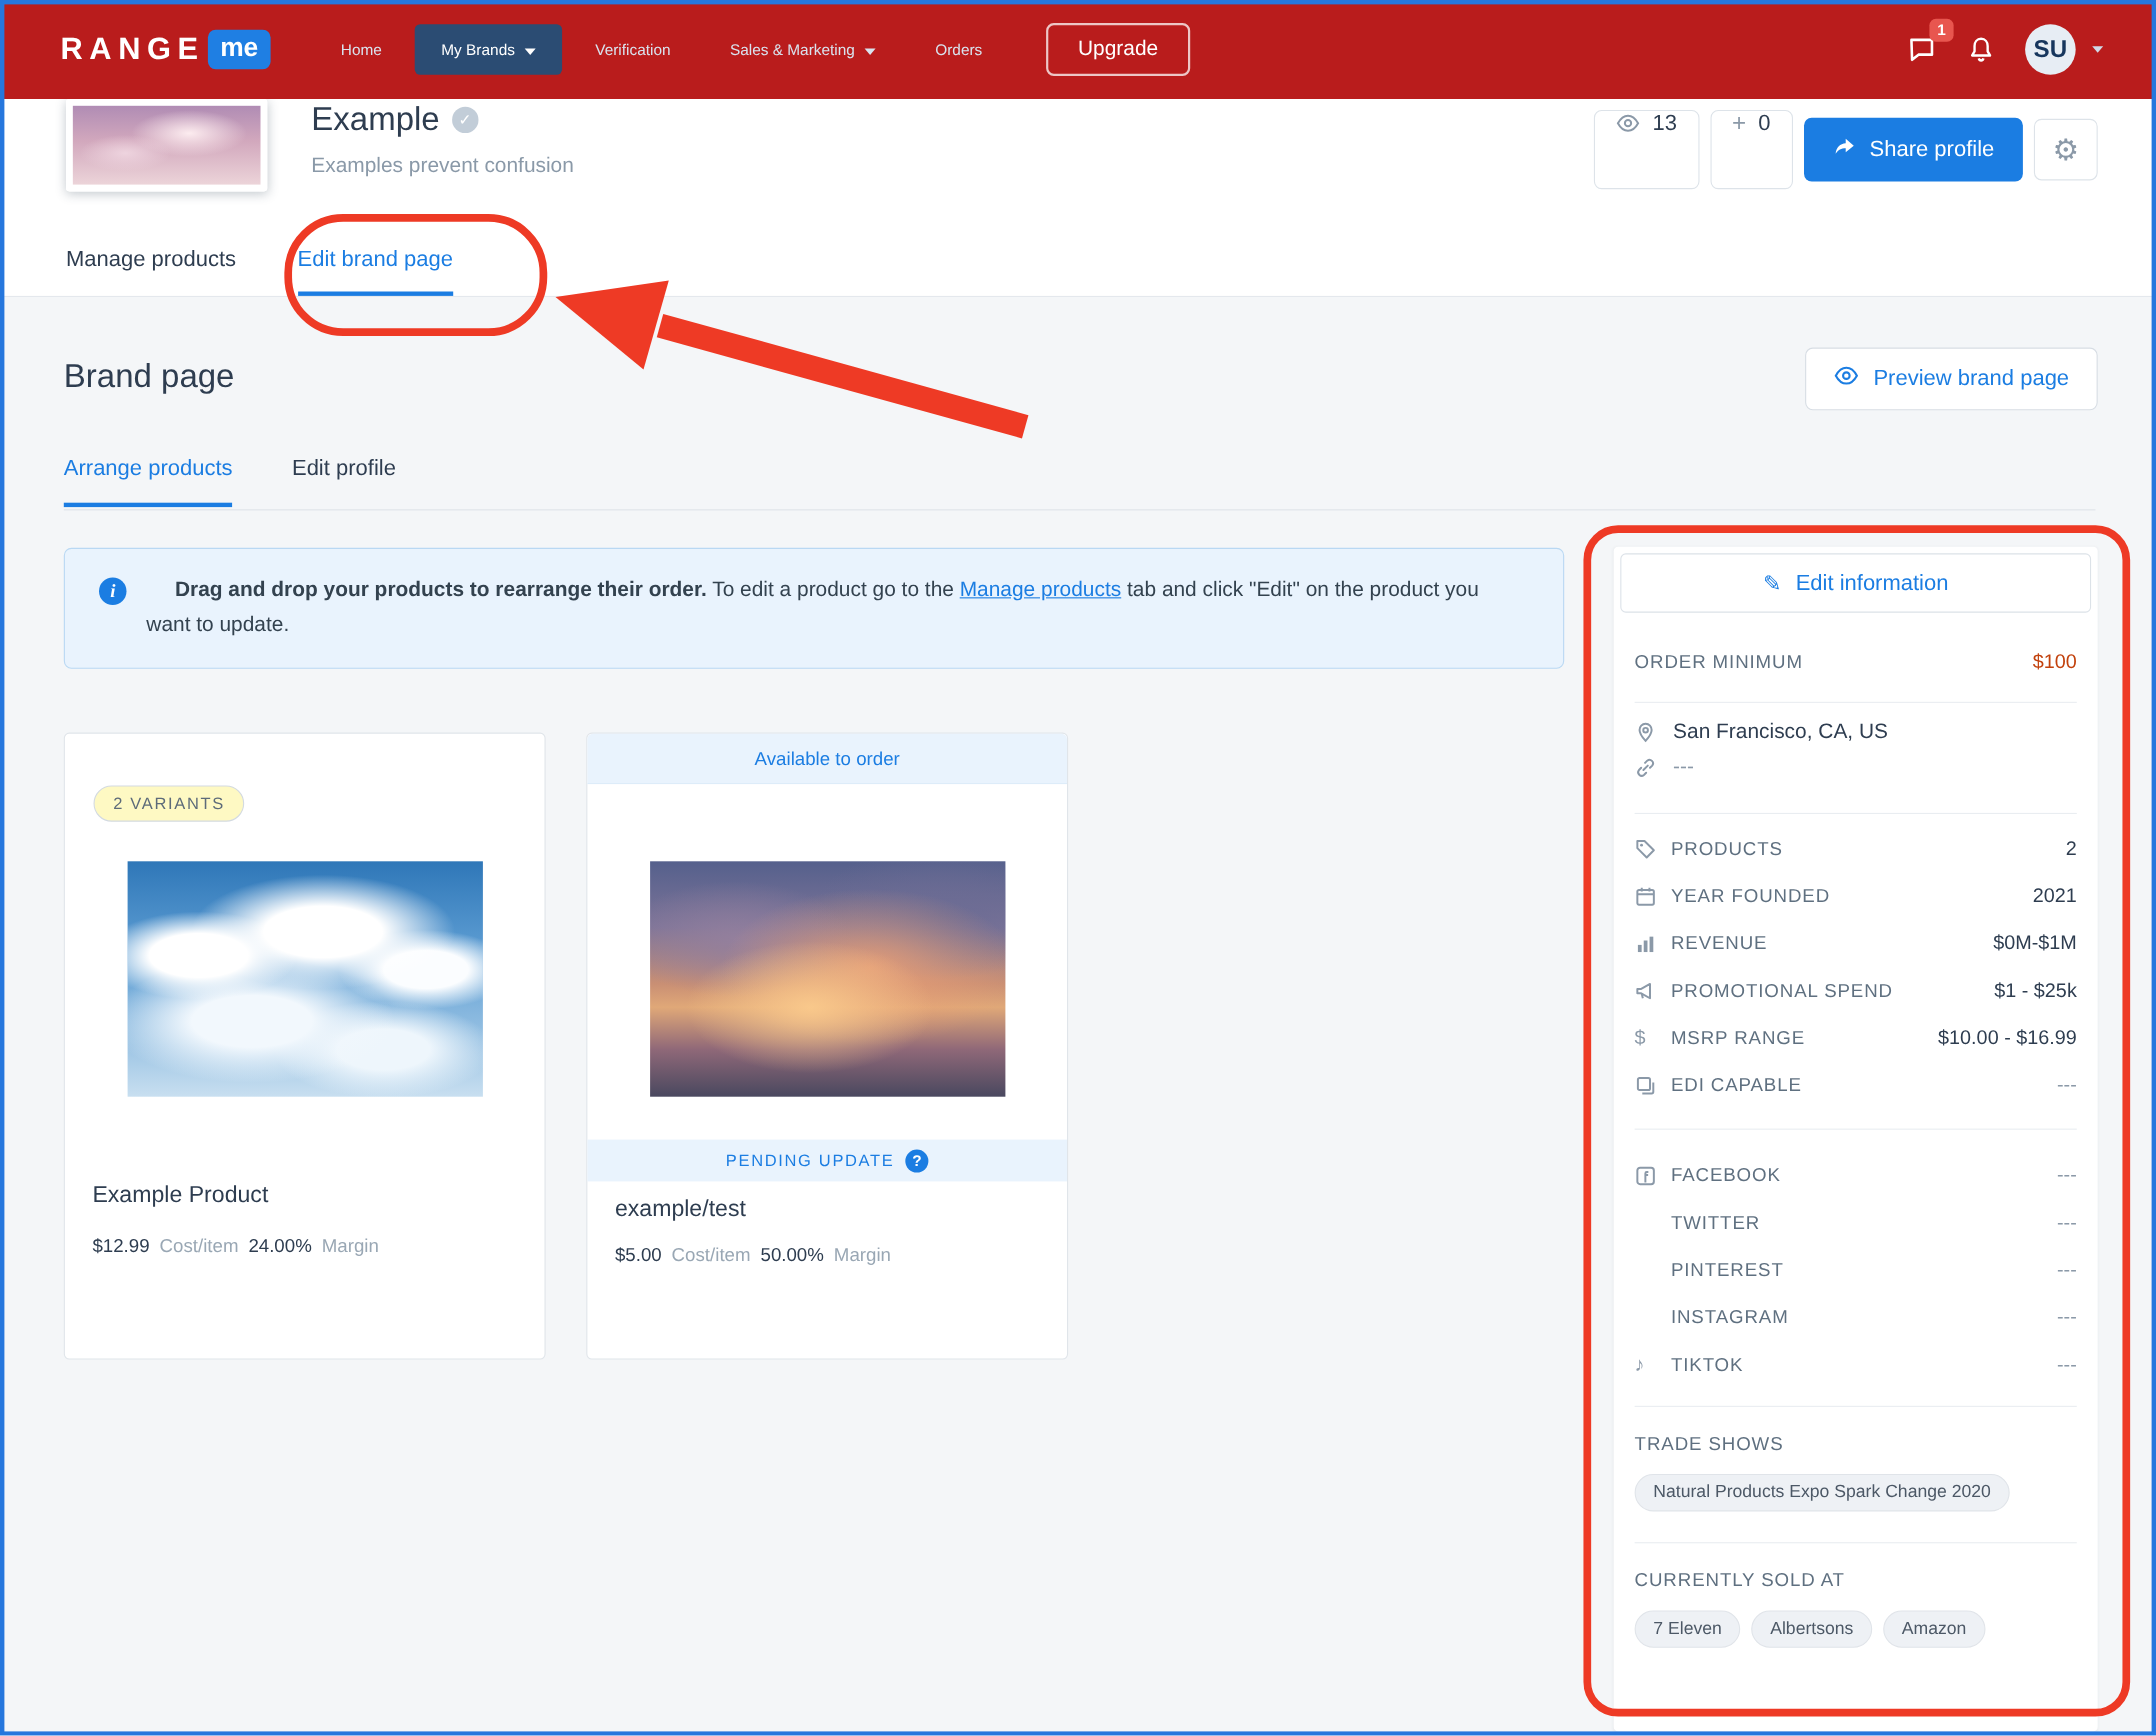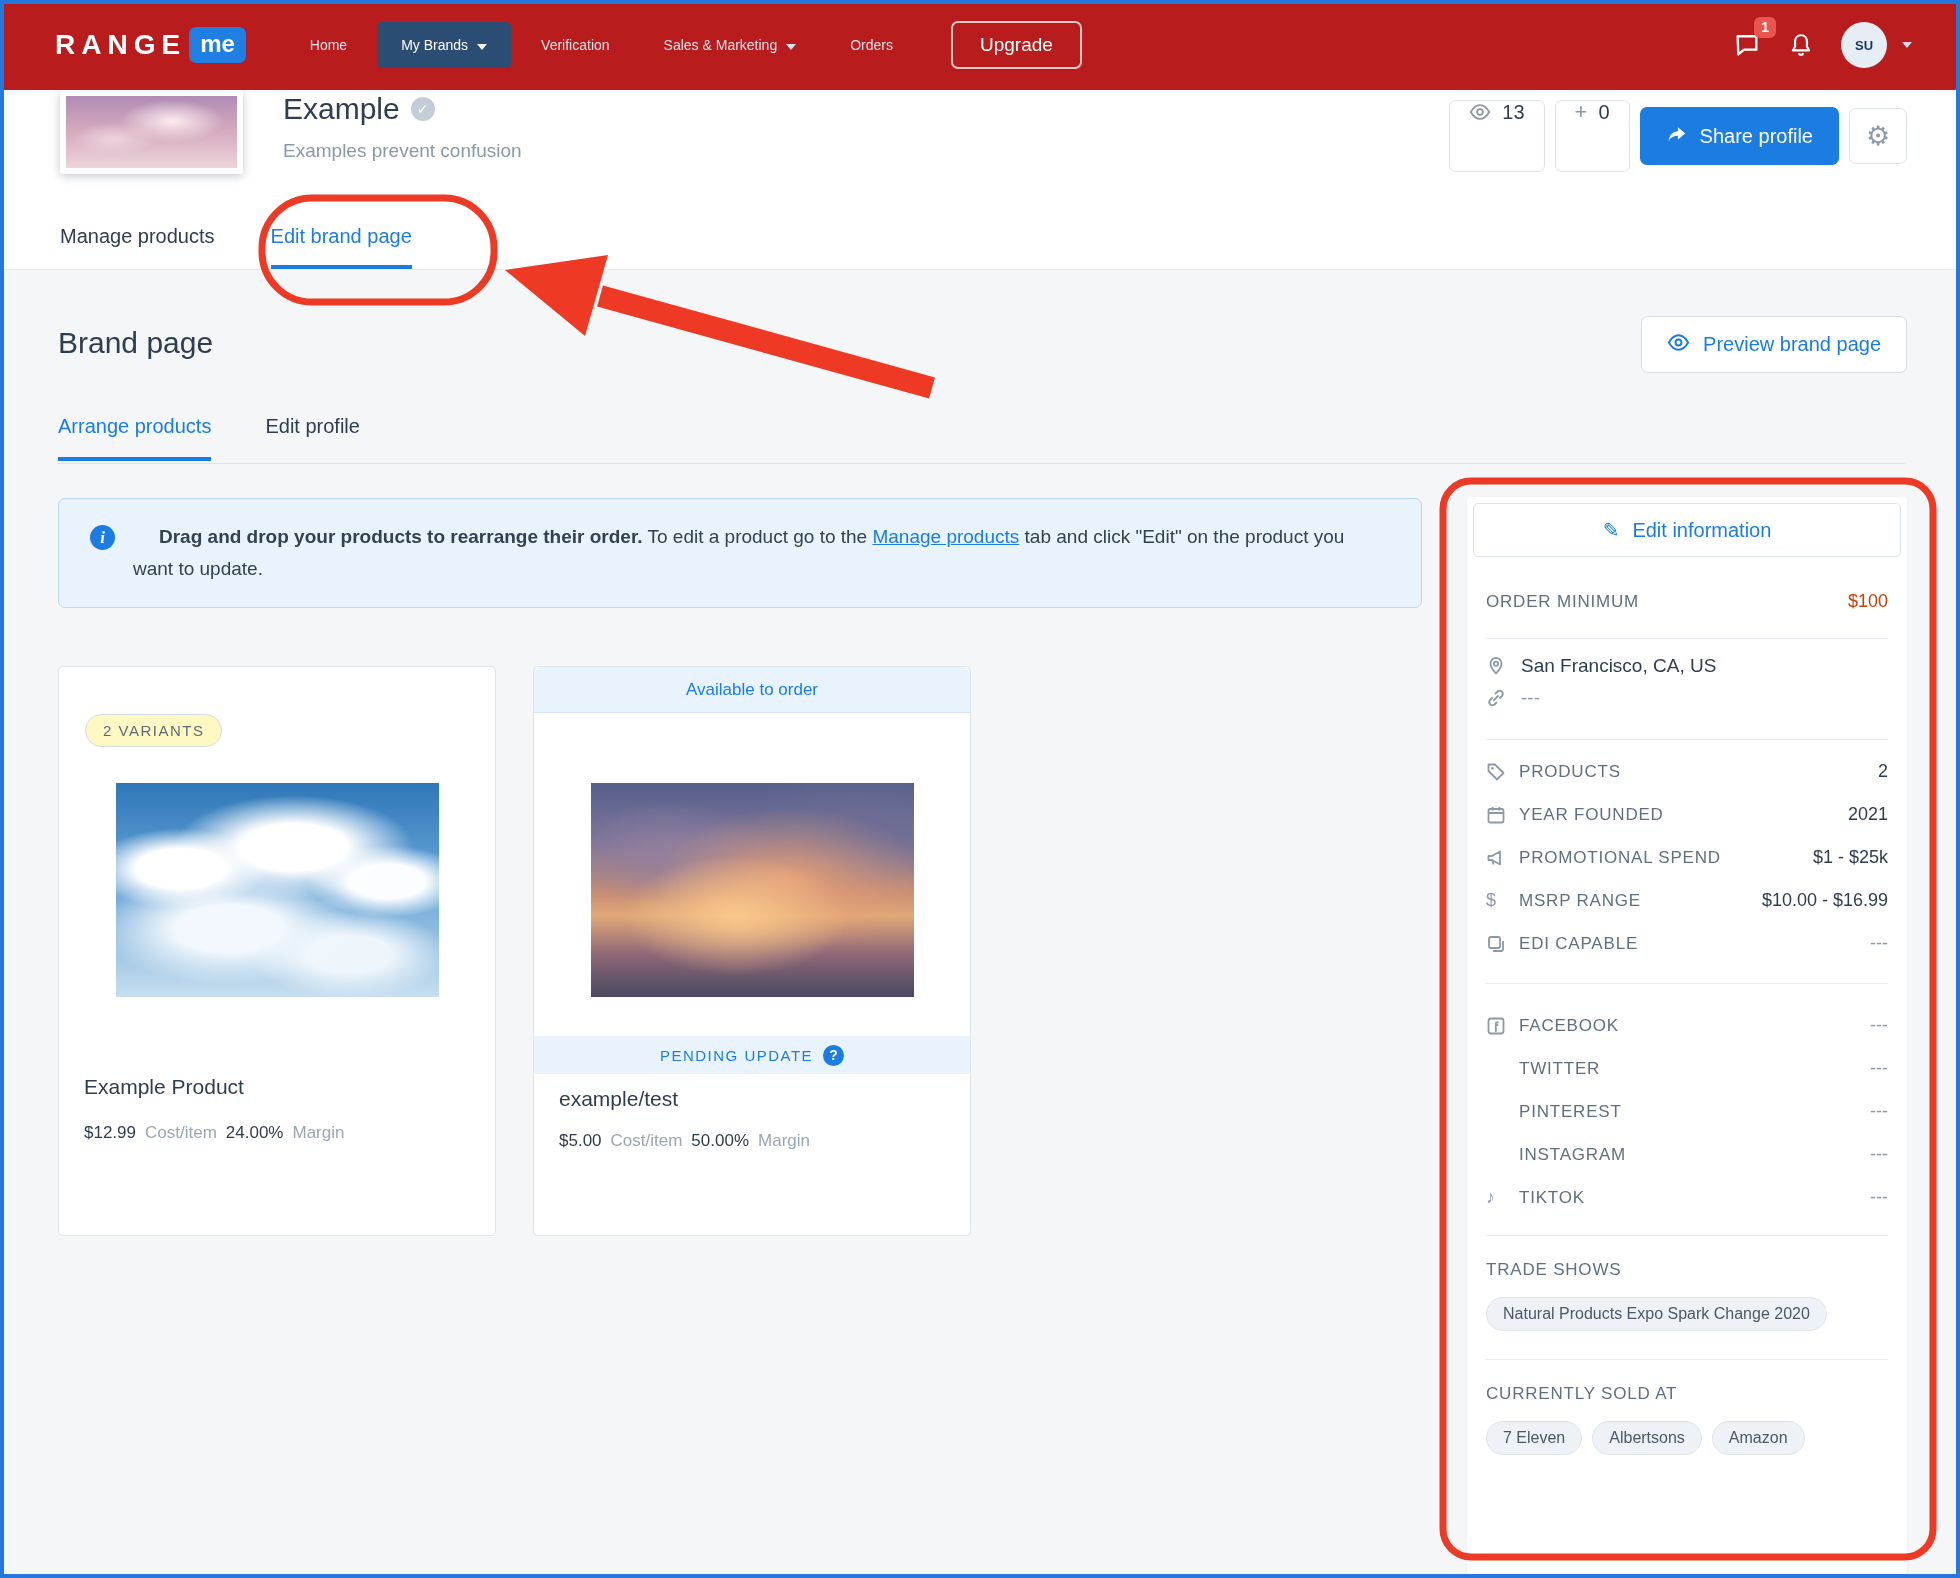"SU" .avatar { font-size: 13px -> 22px }
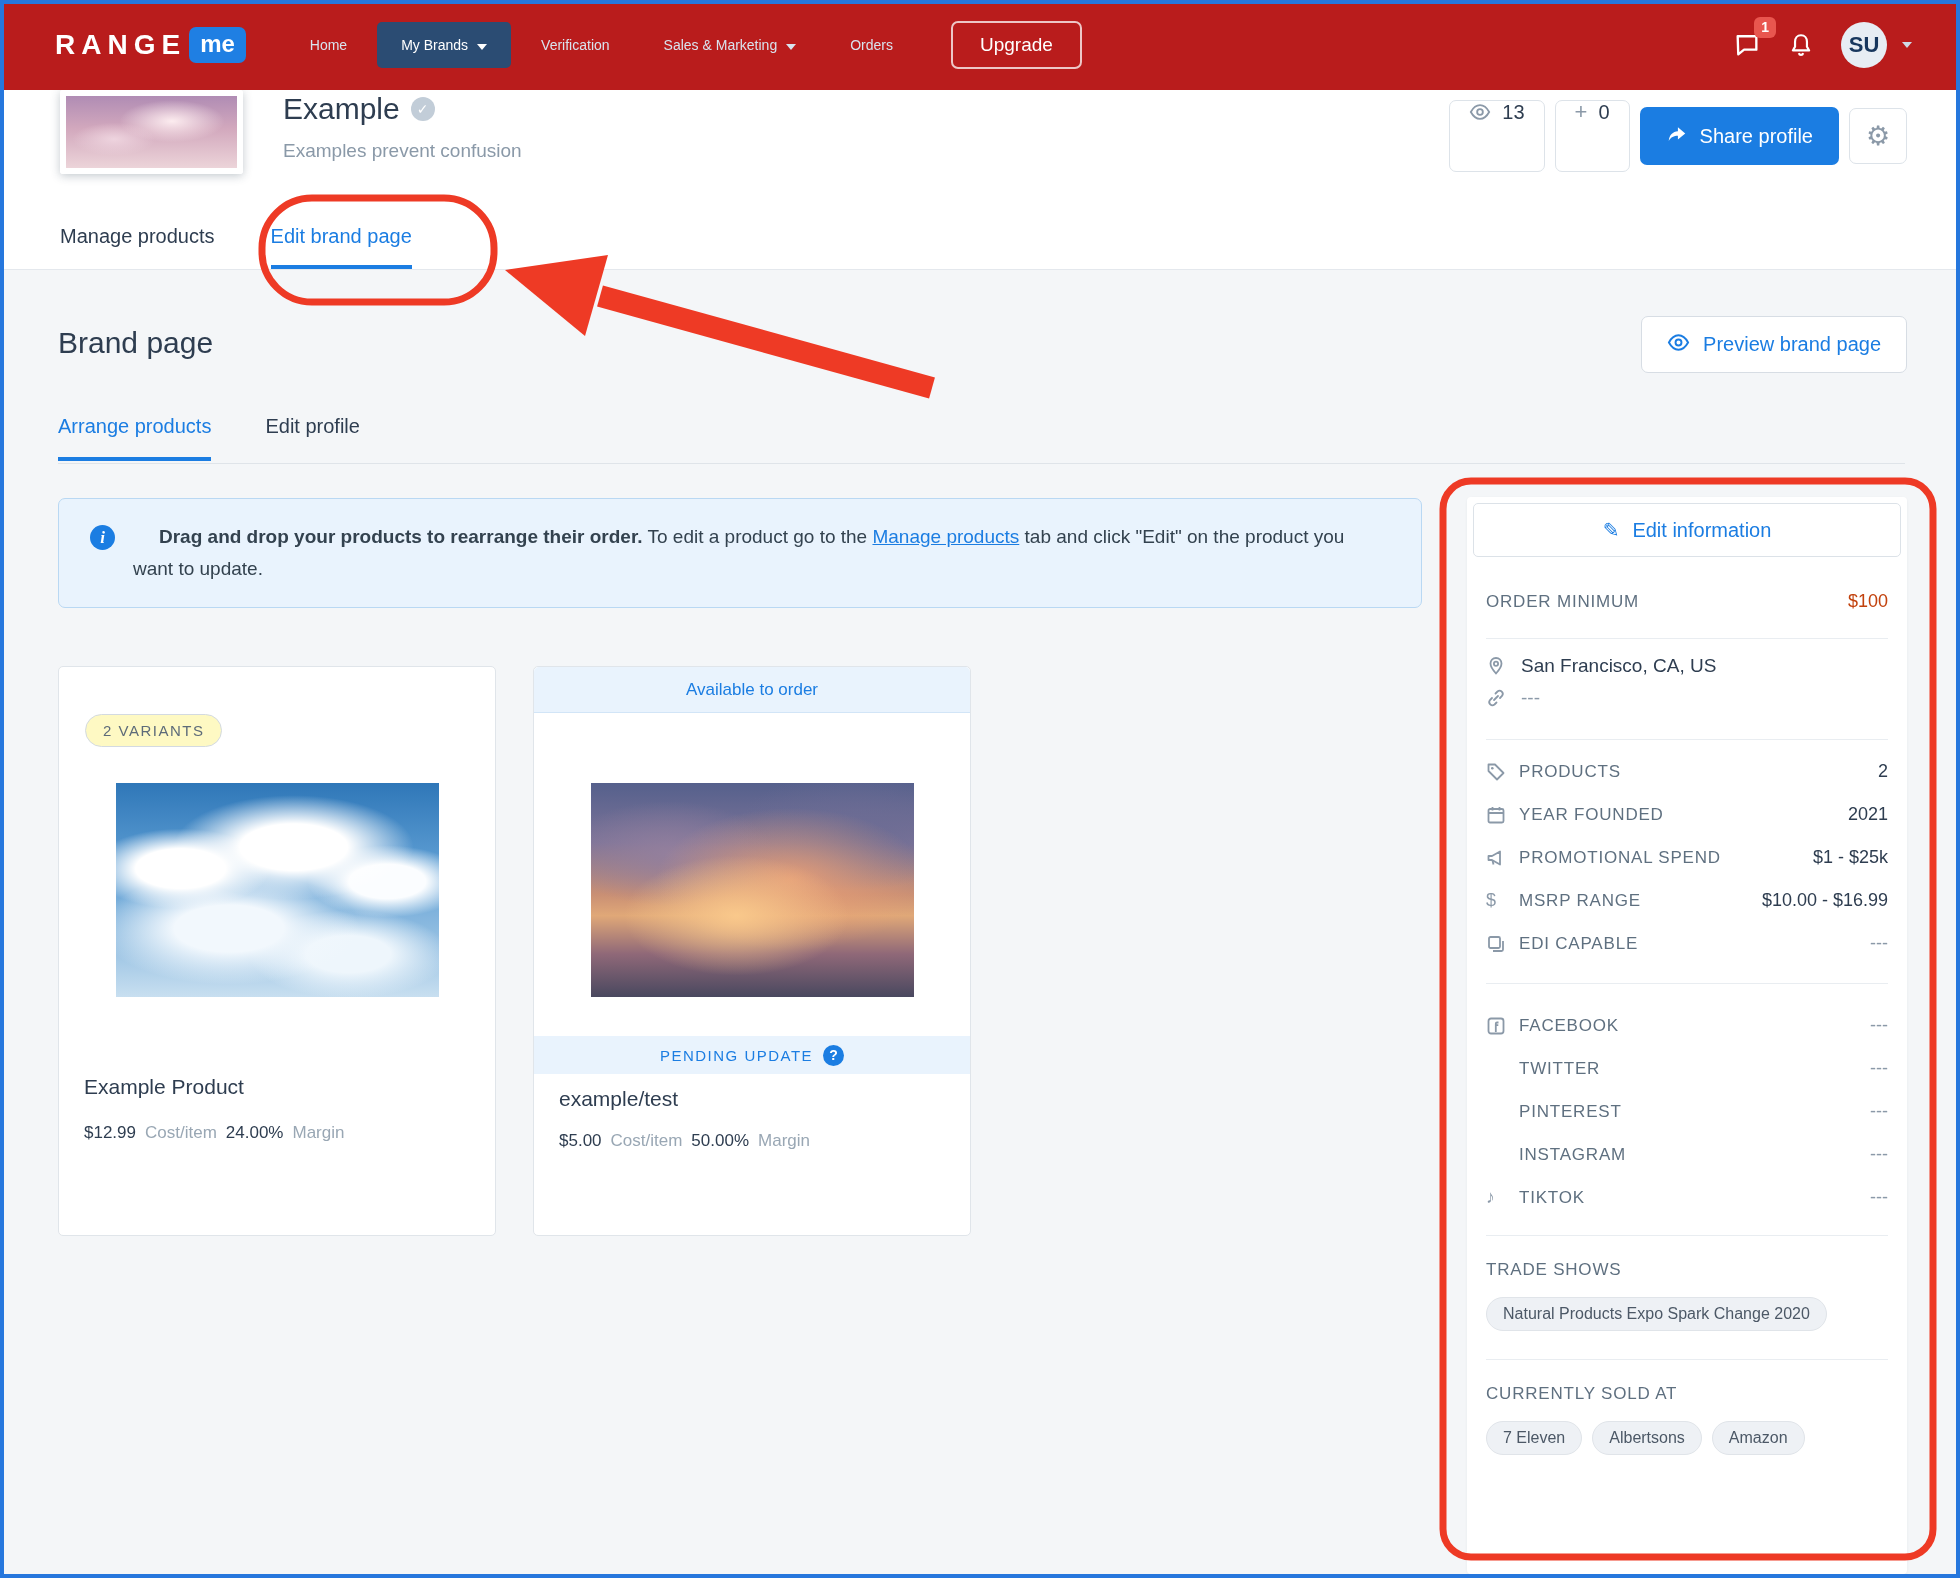"REVENUE" div.srow { html: none -> <div> <span> <svg> <rect></rect> <rect></rect> <rect></rect> </svg> </span> <span>REVENUE</span> <span>$0M-$1M</span> </div> }
